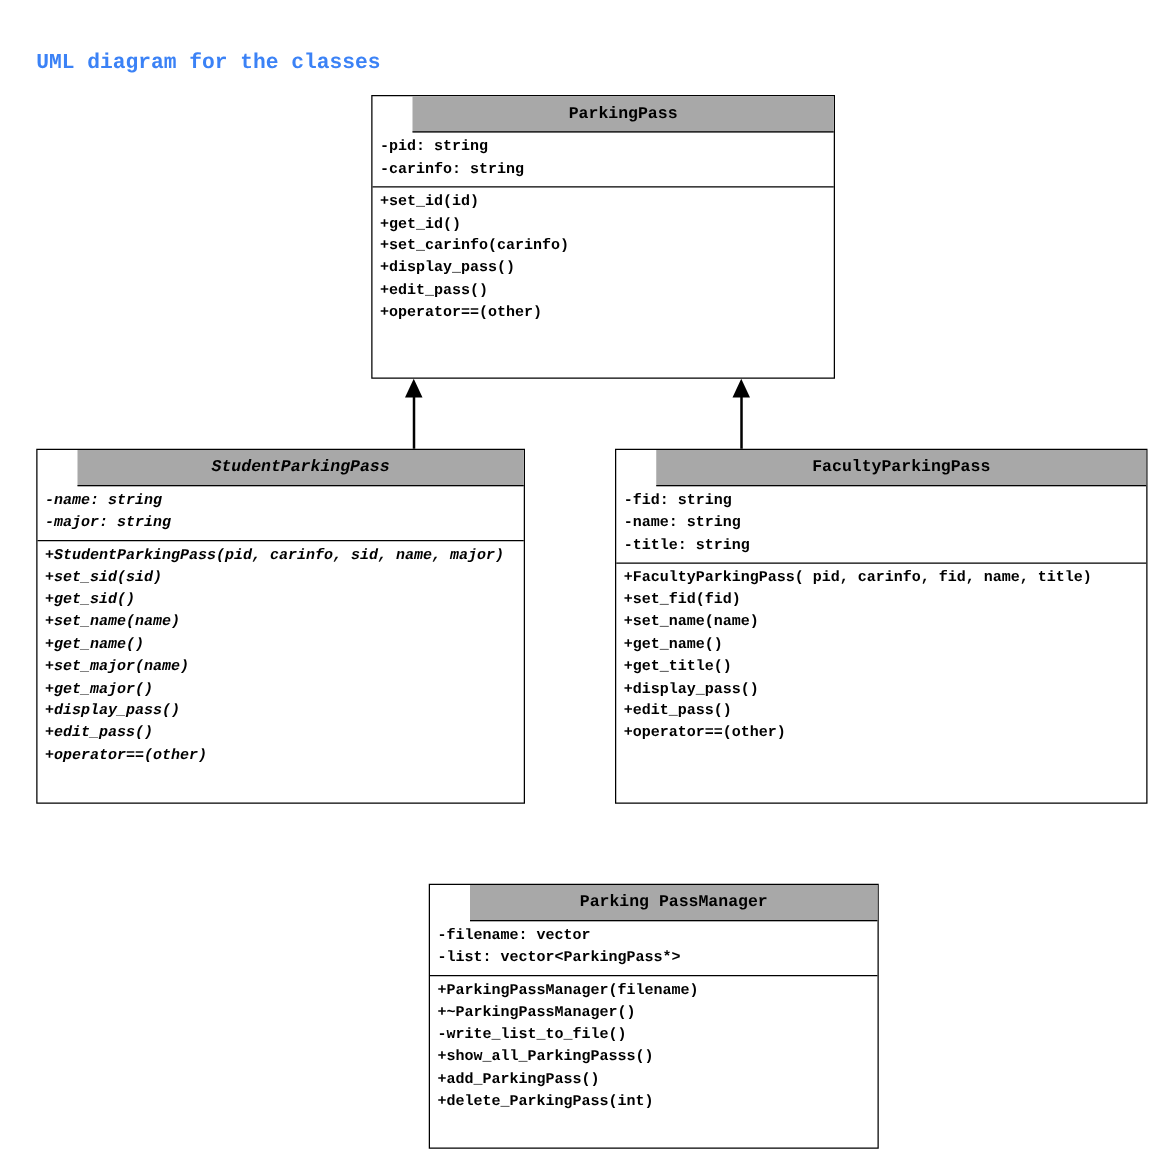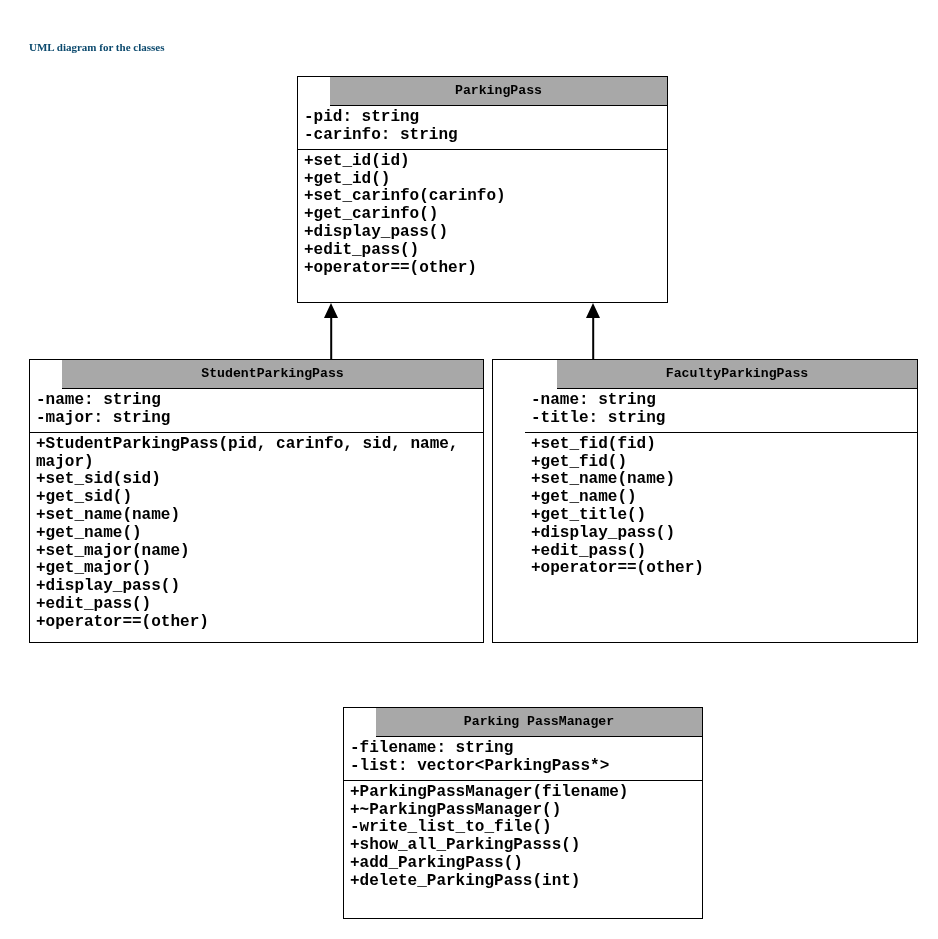"UML diagram for the classes" #page-title { color: #0c4a6e -> #3b82f6; font-family: Liberation Serif, serif -> Liberation Mono, monospace; font-size: 11px -> 17px }
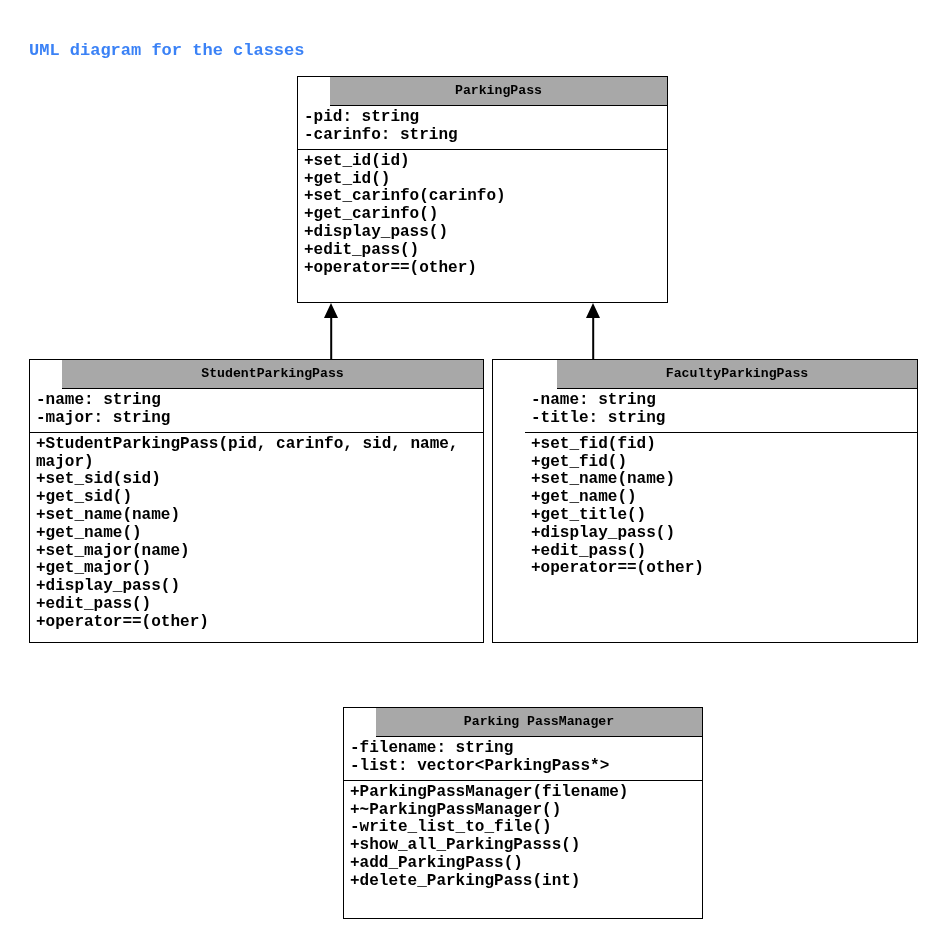"-pid: string" .uml-row { font-size: 16px -> 12px }
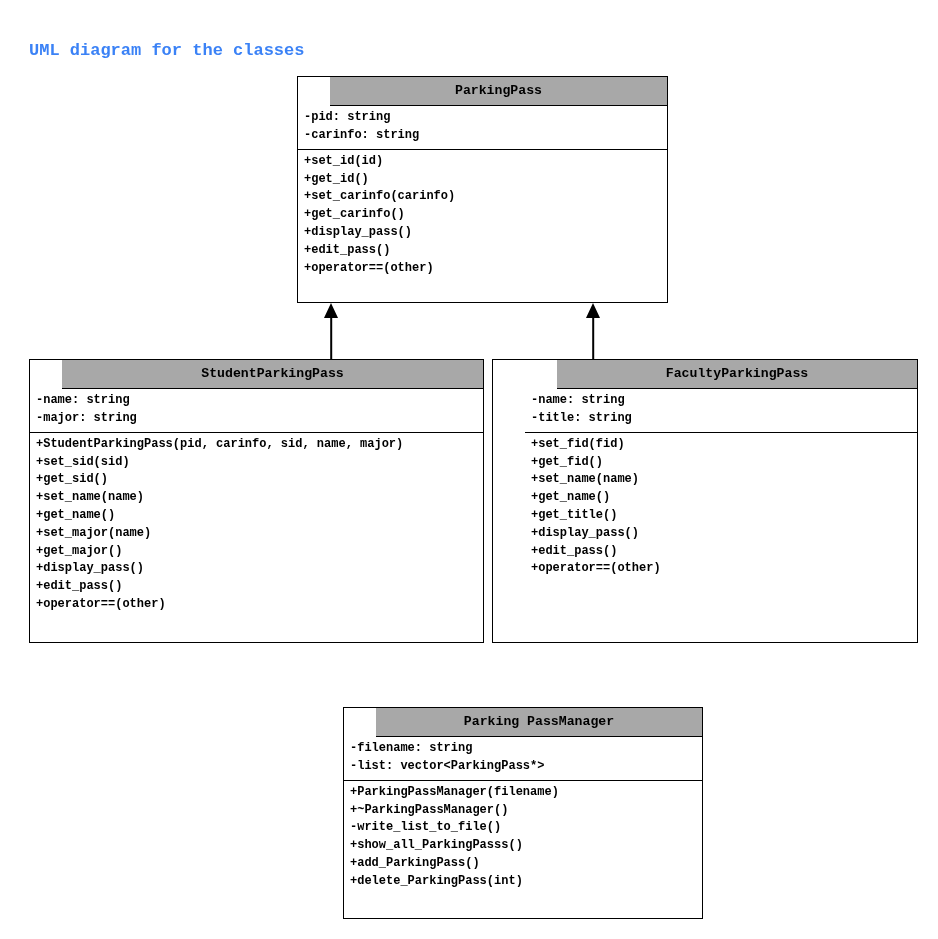"+get_carinfo()" div.uml-row { html: <div>+get_carinfo()</div> -> none }
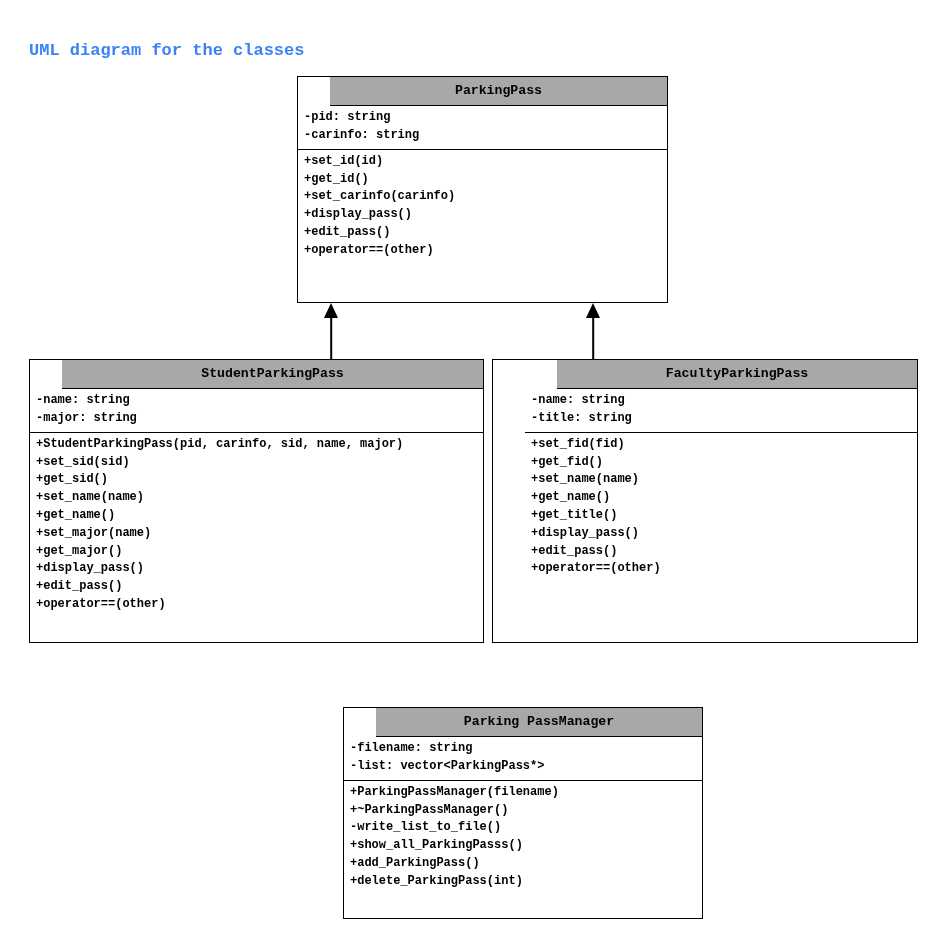"StudentParkingPass" #class-studentparkingpass { font-style: none -> italic; width: 455px -> 391px }
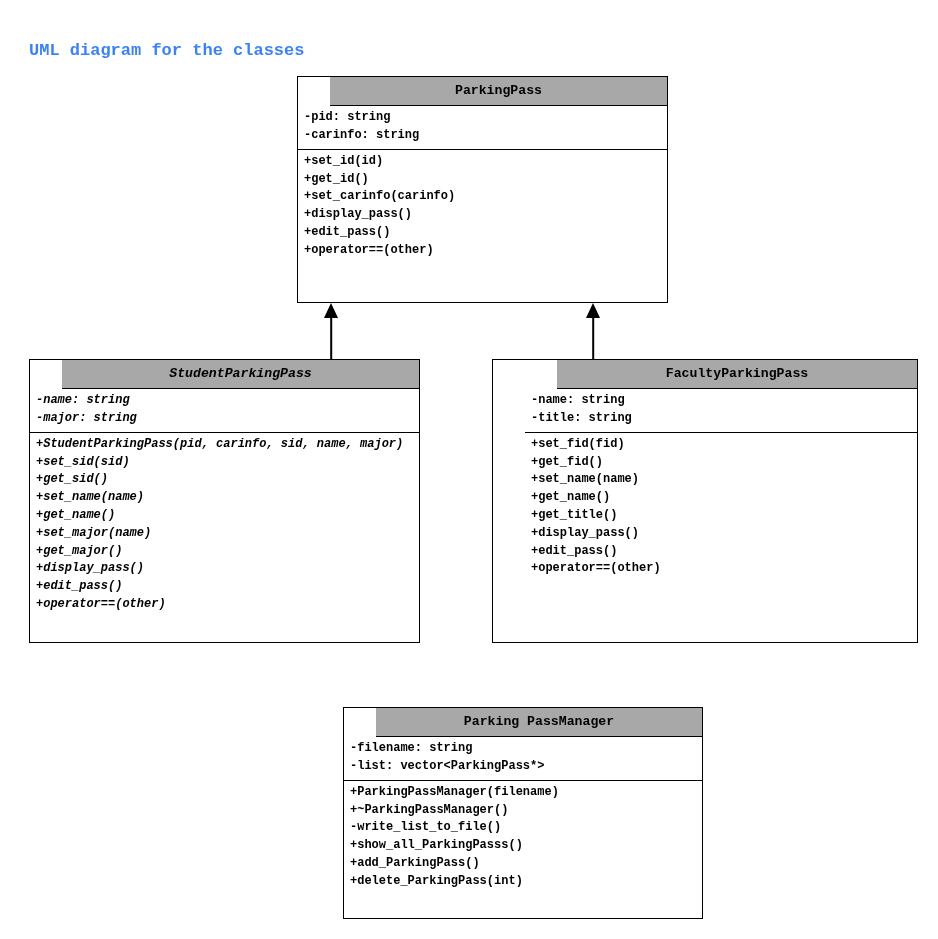"FacultyParkingPass" #class-facultyparkingpass { padding-left: 32px -> none }
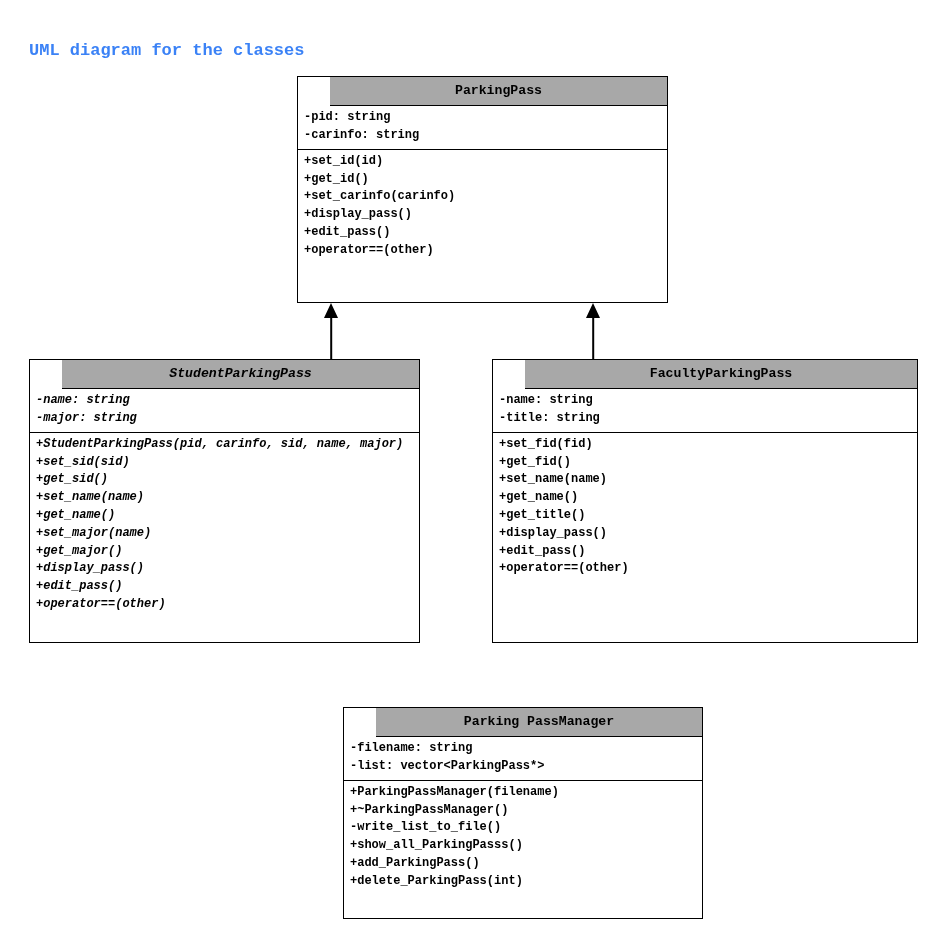"-fid: string" div.uml-row { html: none -> <div>-fid: string</div> }
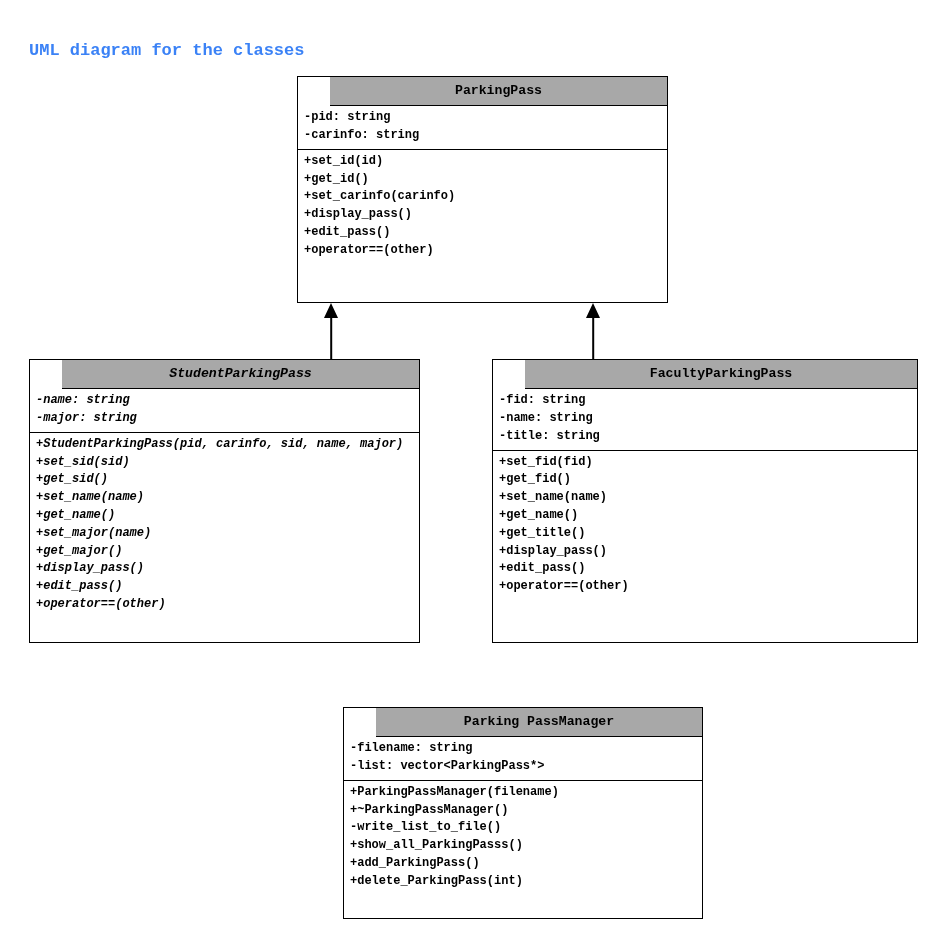"+FacultyParkingPass( pid, carinfo, fid," div.uml-row { html: none -> <div>+FacultyParkingPass( pid, carinfo, fid, name, title)</div> }
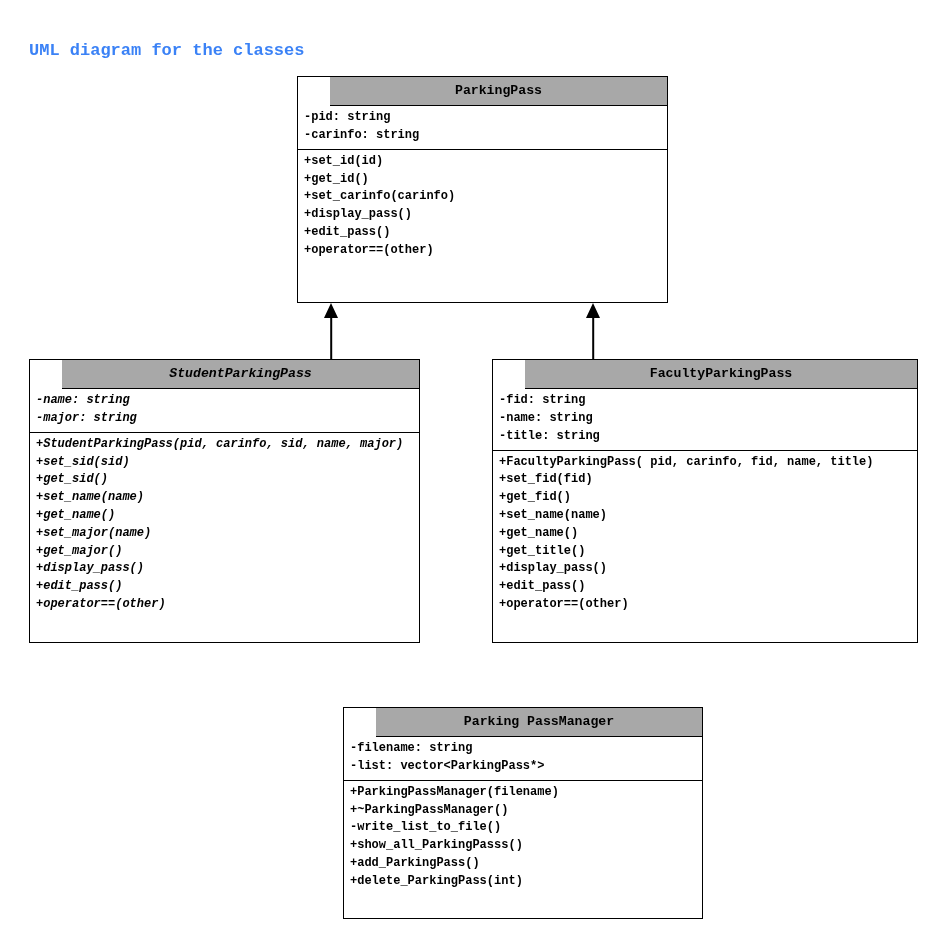"+get_fid()" div.uml-row { html: <div>+get_fid()</div> -> none }
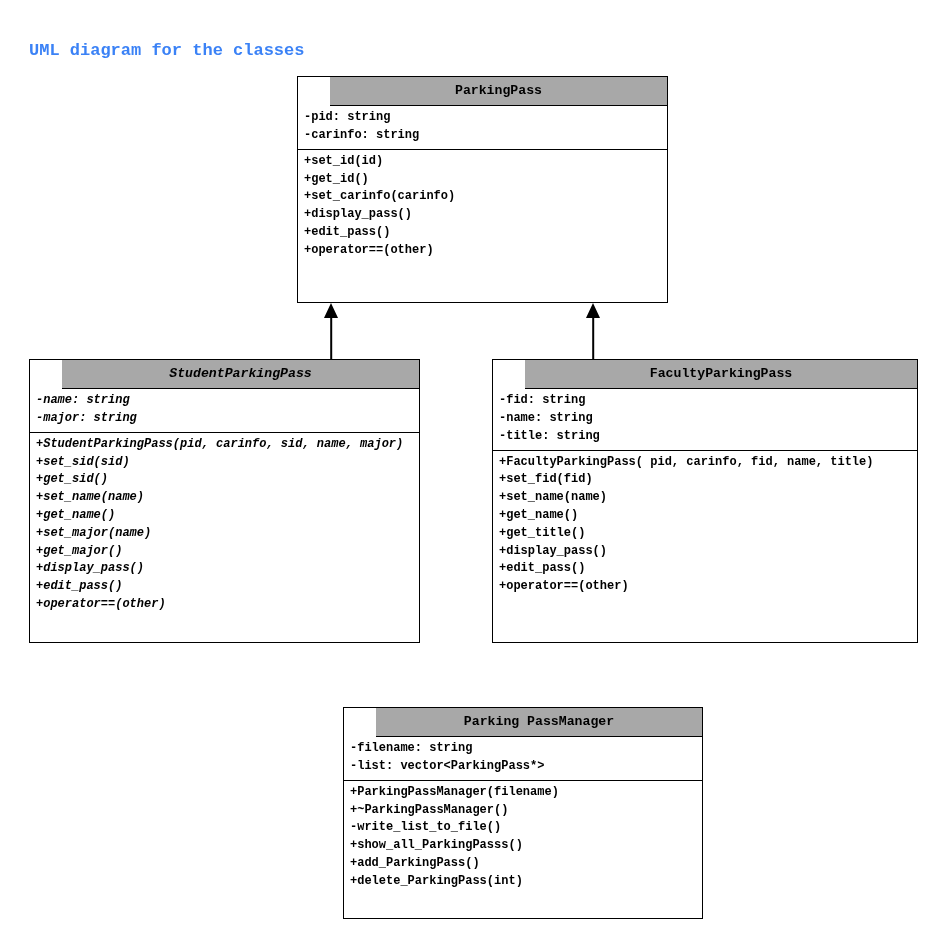"-filename: string" div.uml-row { text: string -> vector }
